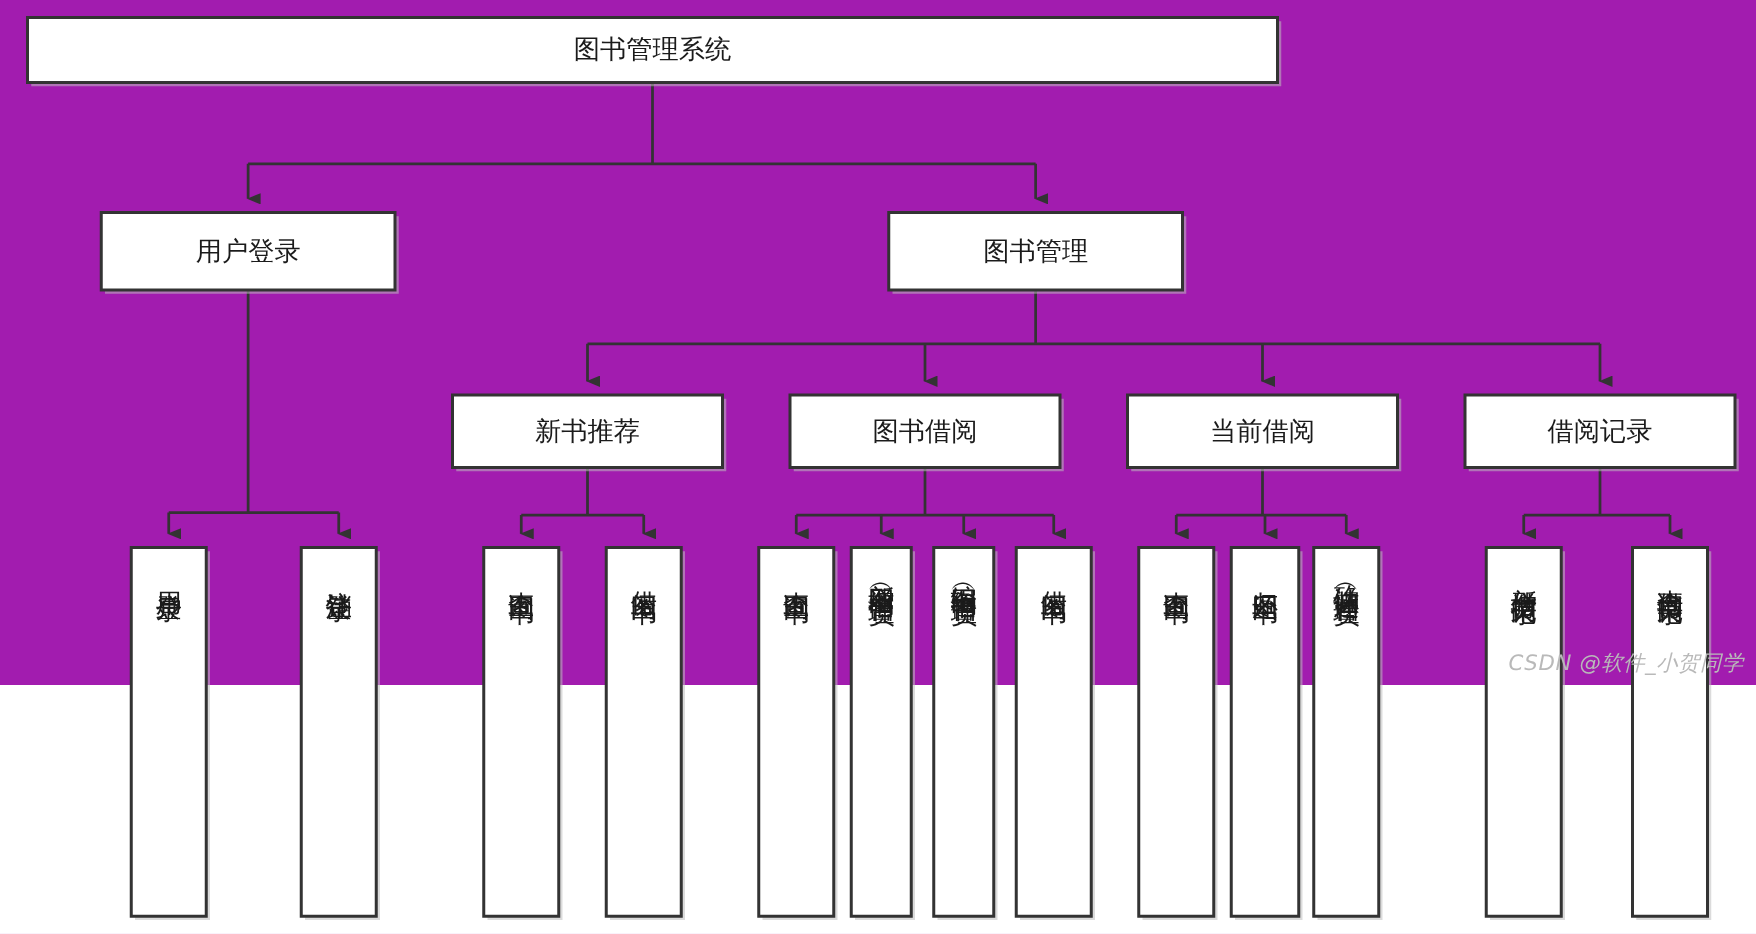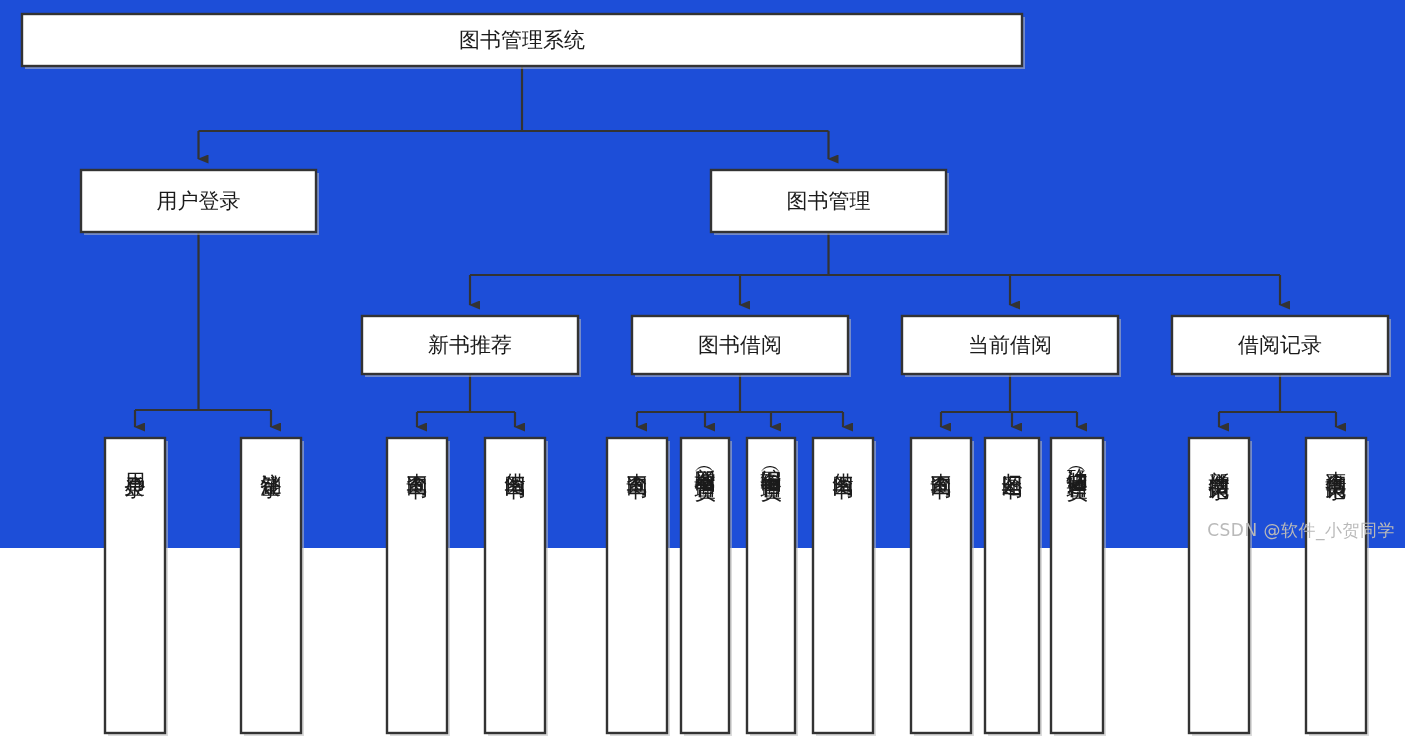"图书管理系统" #diagram-root { background: #1d4ed8 -> #a21caf }
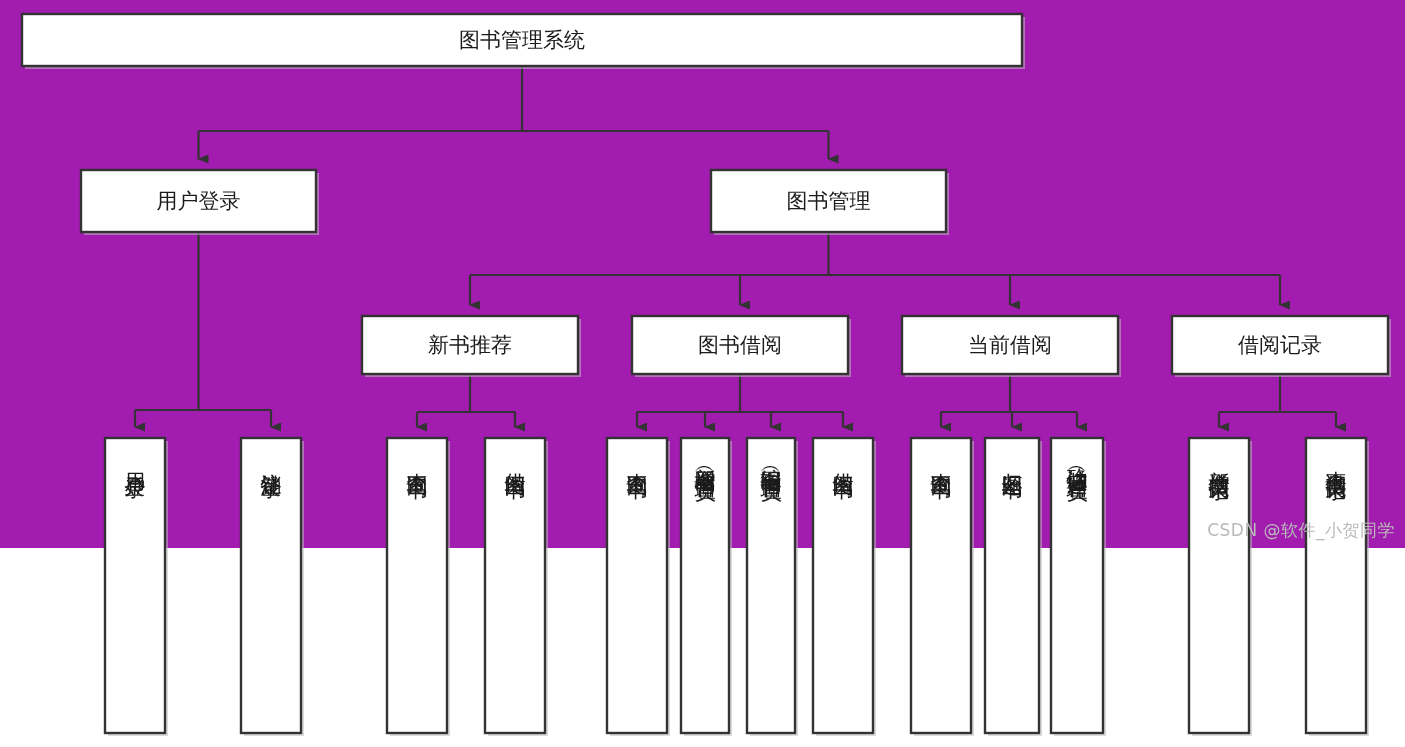"CSDN @软件_小贺同学" .watermark { font-style: none -> italic }
